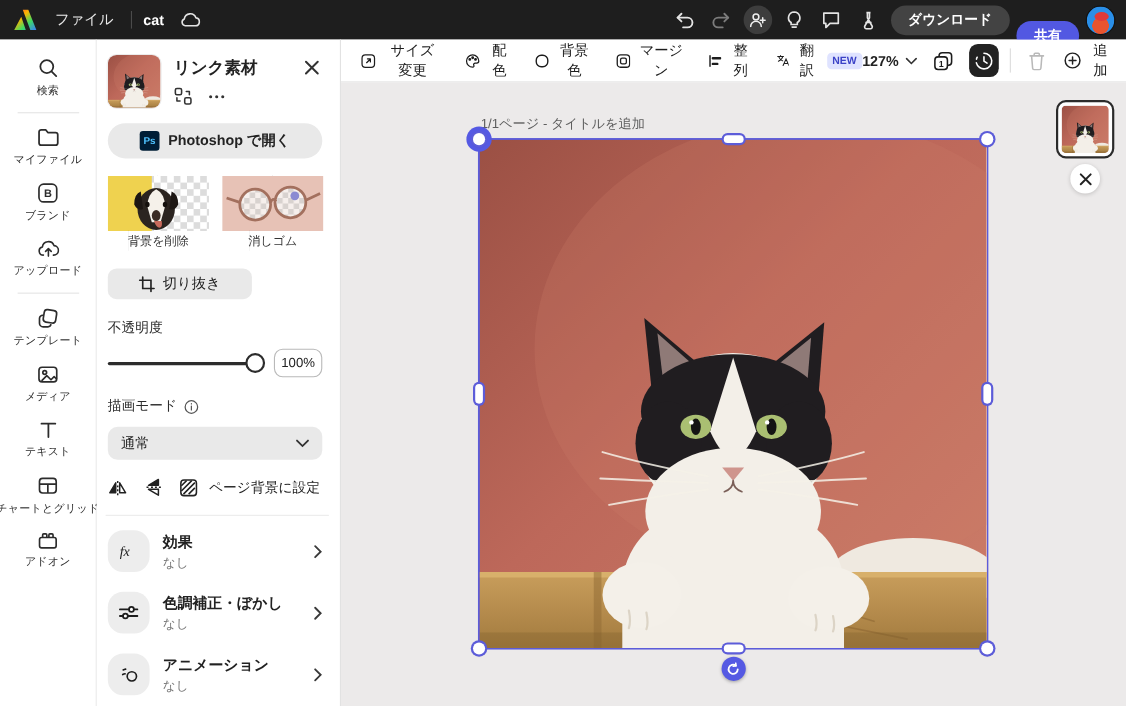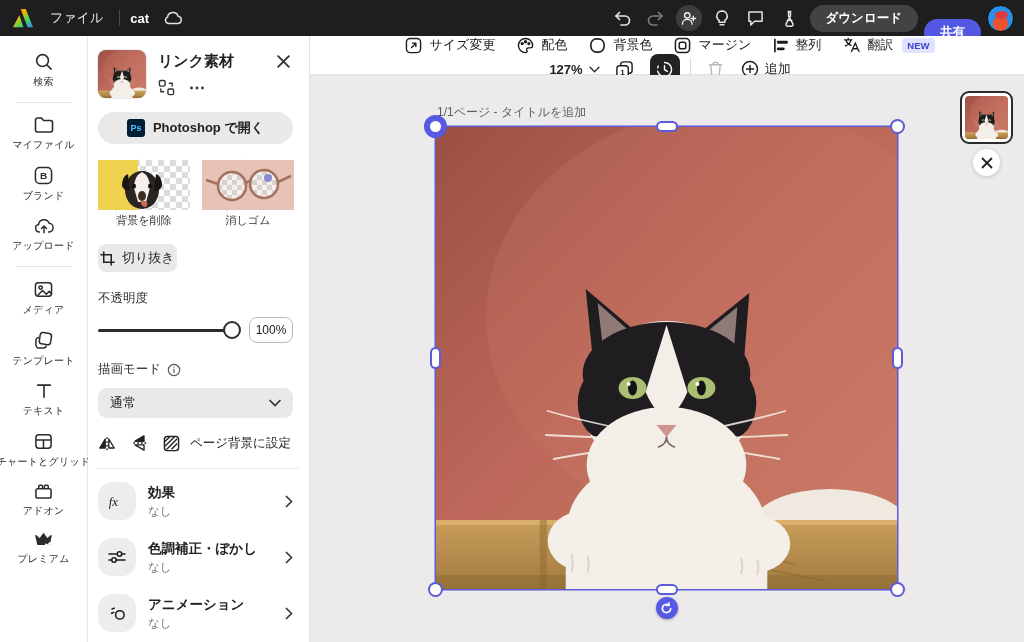"サイズ変更" .toolbar { flex-direction: column -> none }
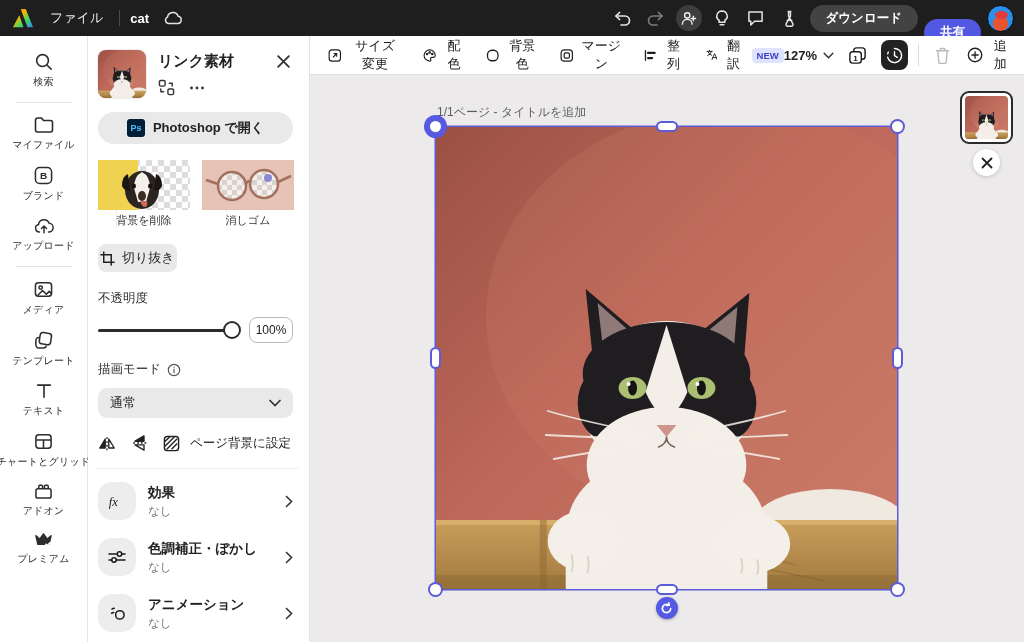"切り抜き" .crop-btn { padding: 0 2px -> 0 28px }
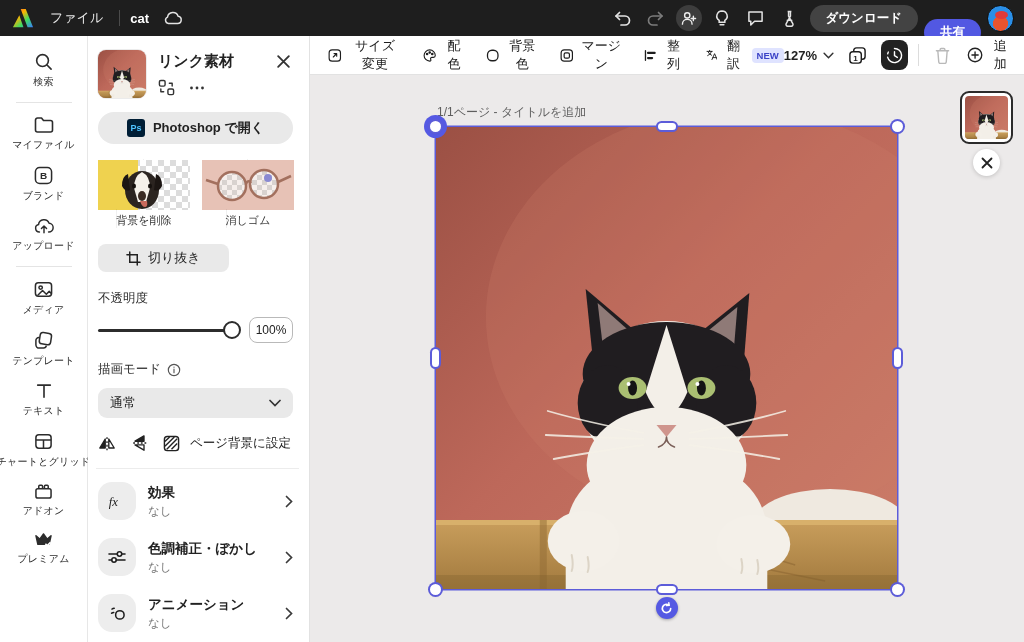"メディア" button.side-item { order: before "テンプレート" -> after "テンプレート" }
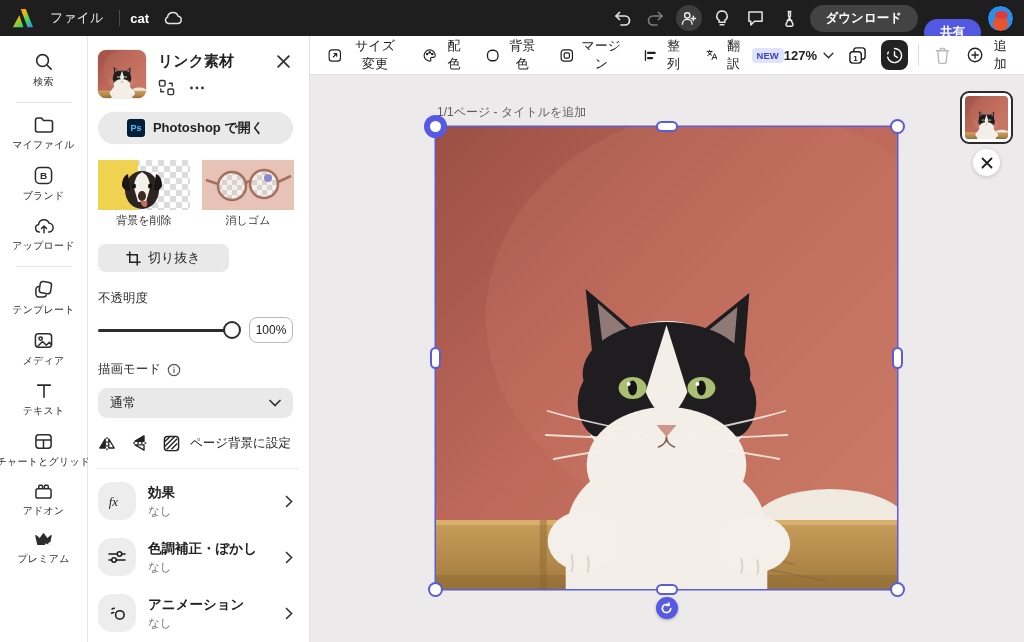"プレミアム" button.side-item { html: <button> <svg> <path></path> <path></path> </svg> <span>プレミアム</span> </button> -> none }
